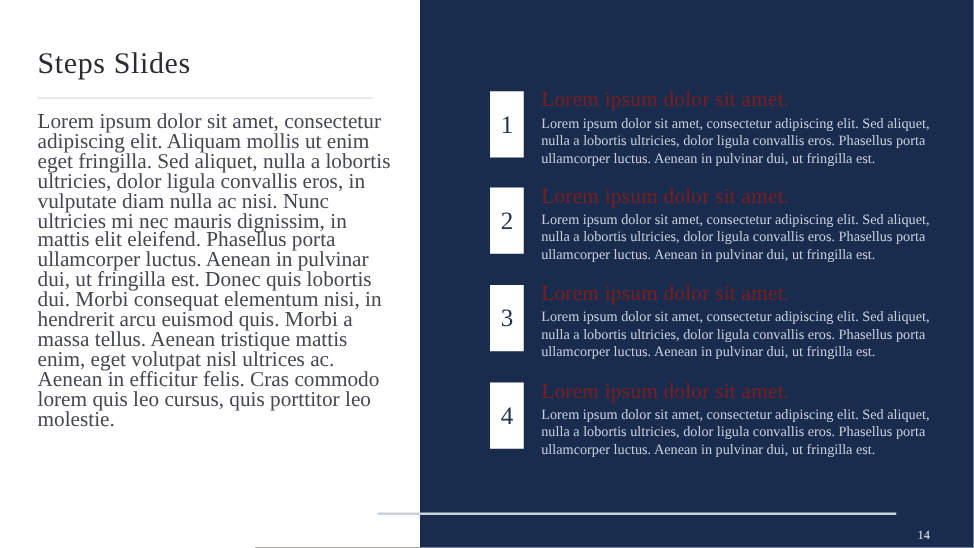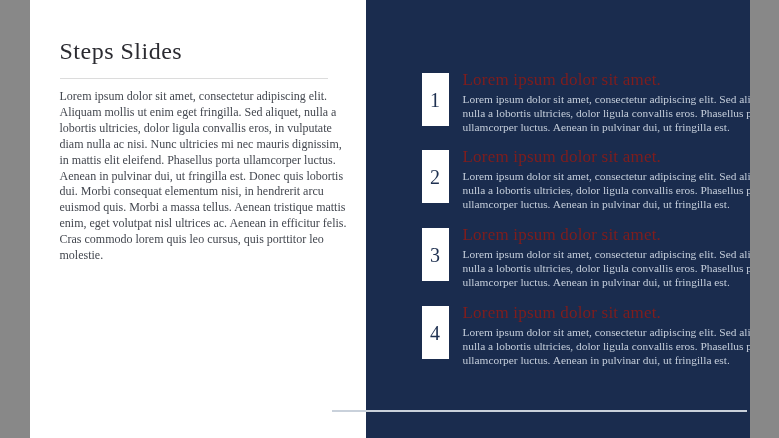"Steps Slides" .slide { width: 720px -> 779px }
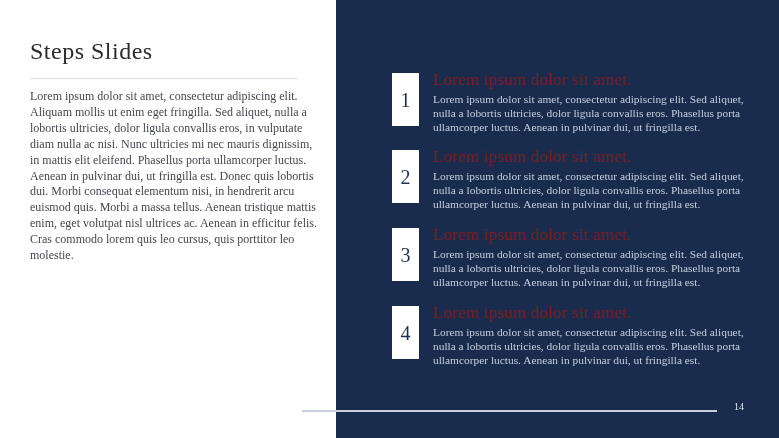"Lorem ipsum dolor sit amet, consectetur adipiscing elit. Aliquam" .body-copy { font-size: 12px -> 17px }
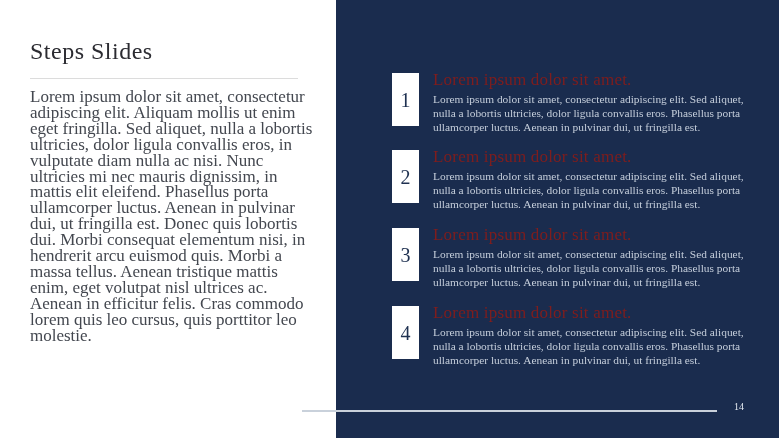"14" .page-number { top: 400px -> 422px }
